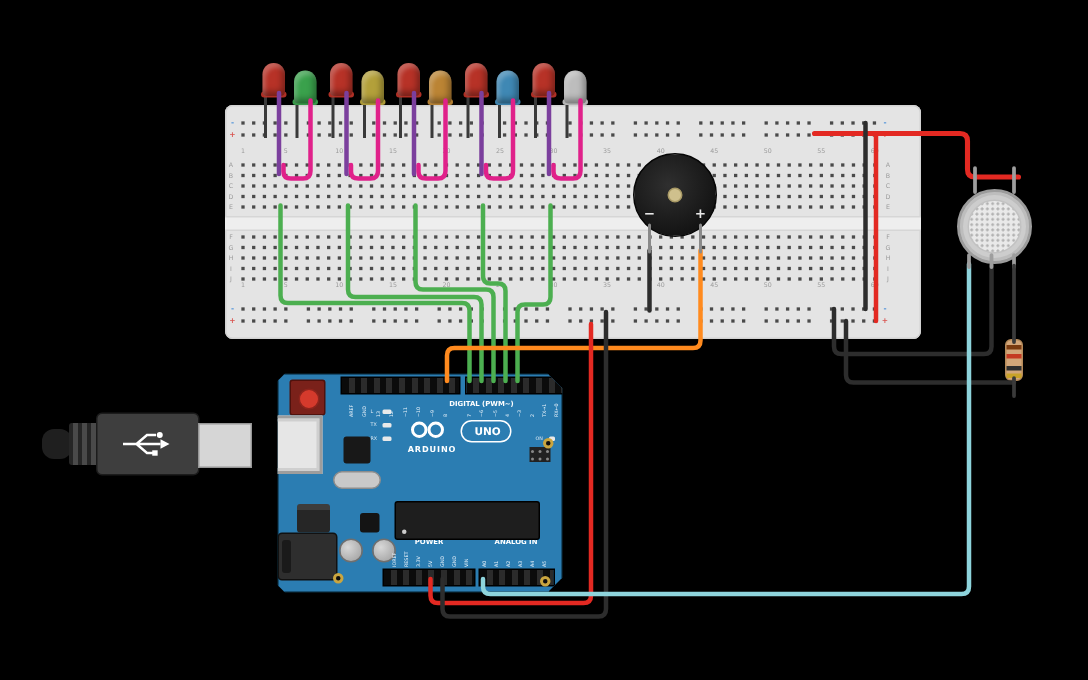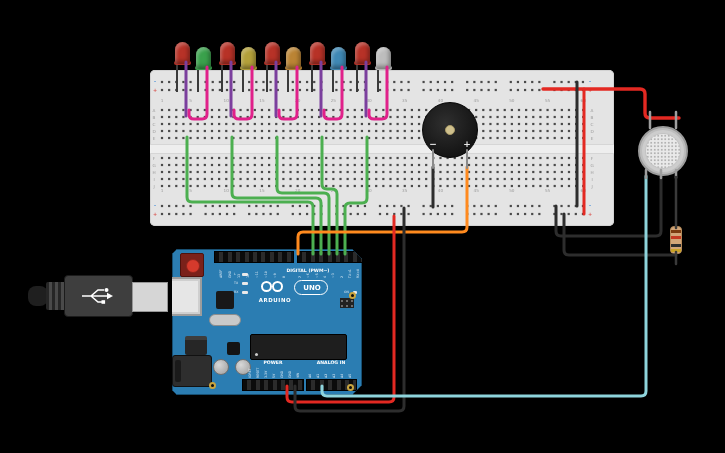"UNO" #arduino { left: 172px -> 185px }
